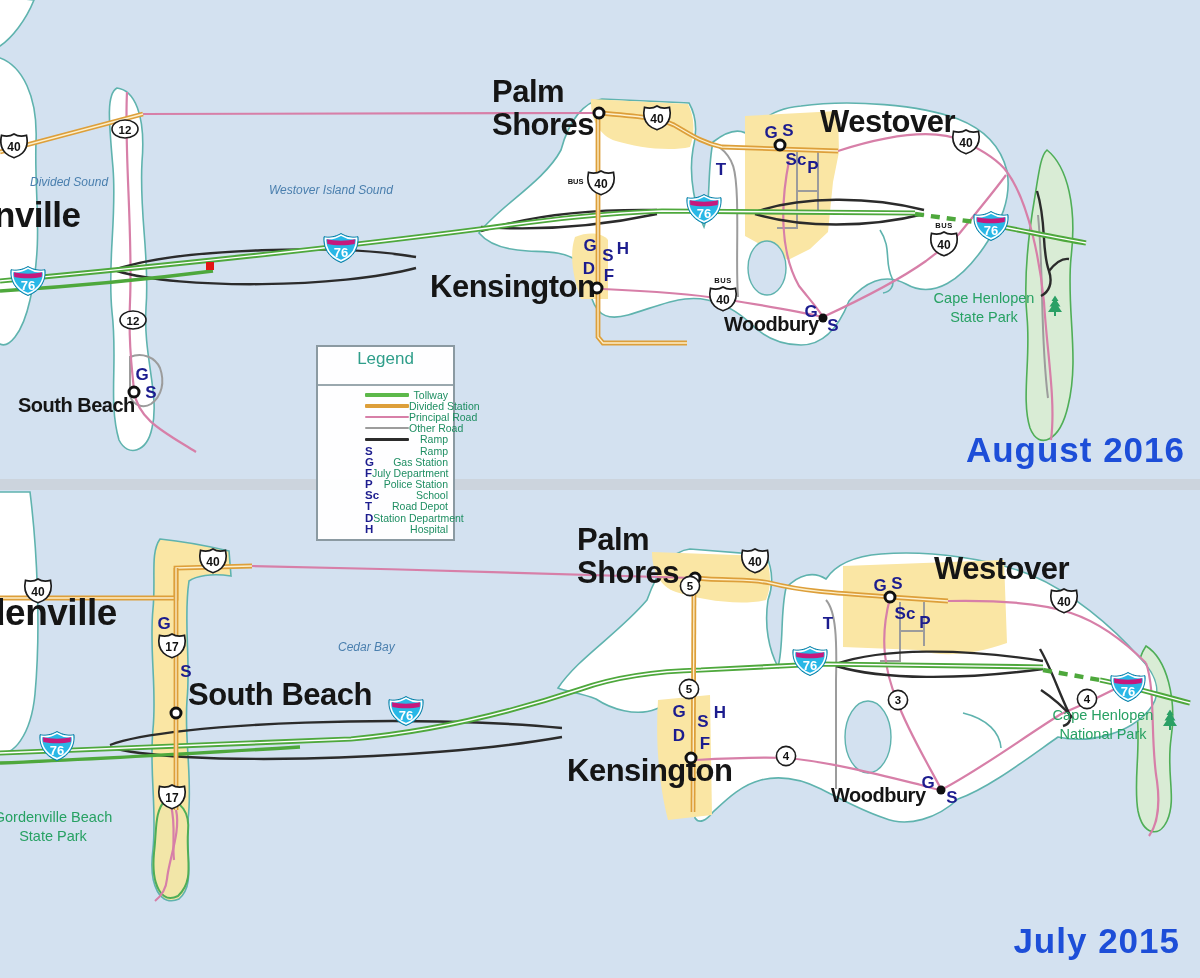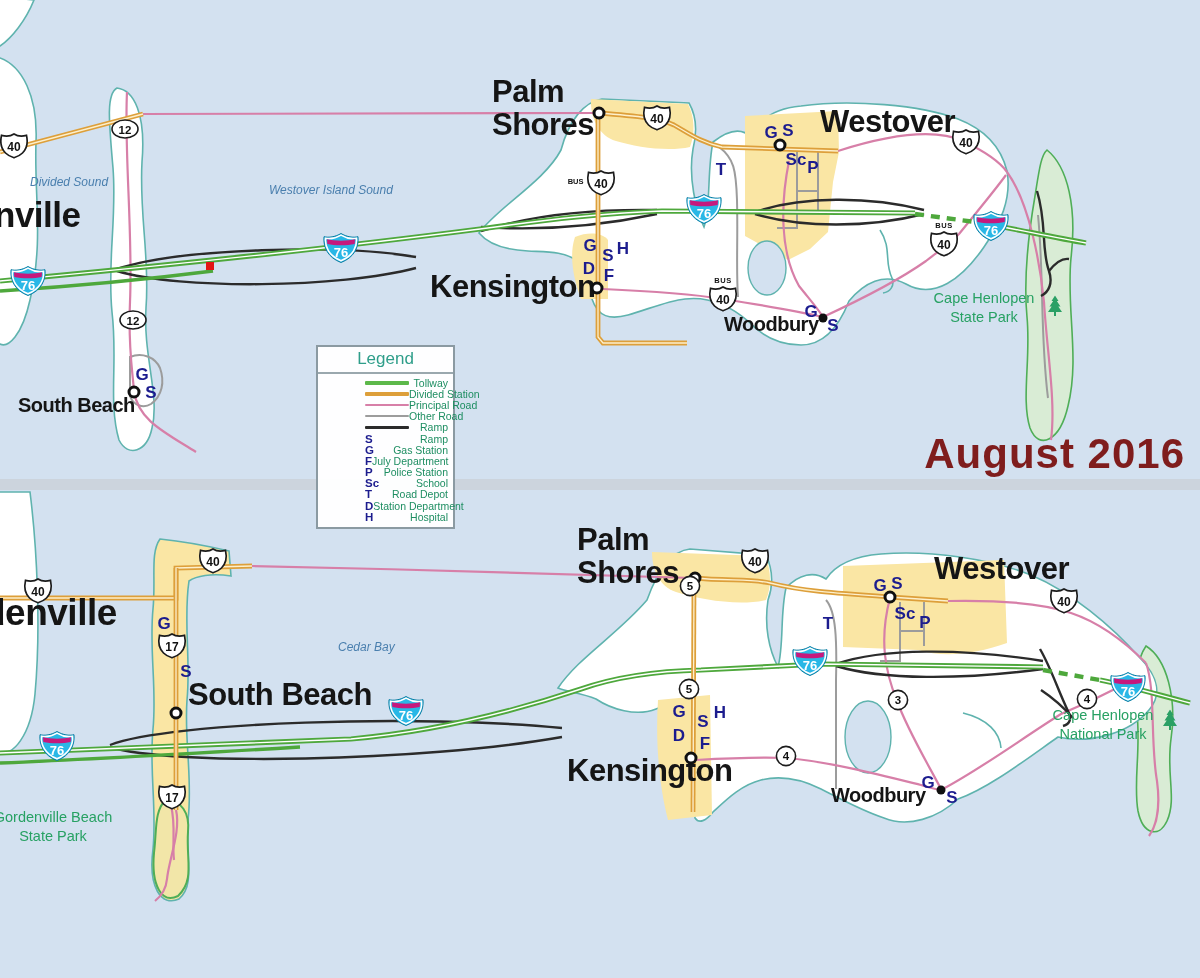"Legend" .lg-title { padding: 2px 0 3px -> 2px 0 15px }
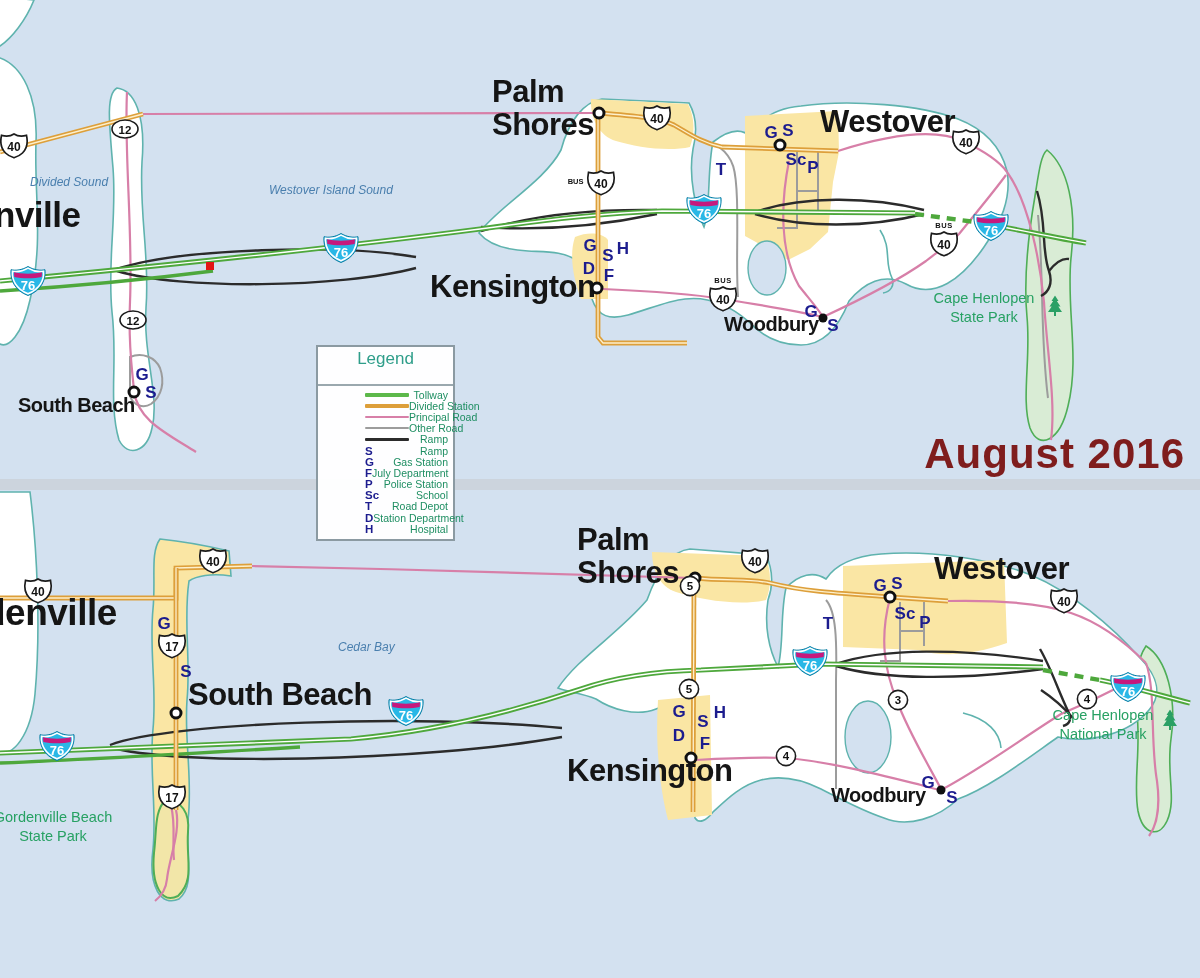"August 2016" .watermark { color: #7f1d1d -> #1d4ed8; font-size: 42px -> 35px }
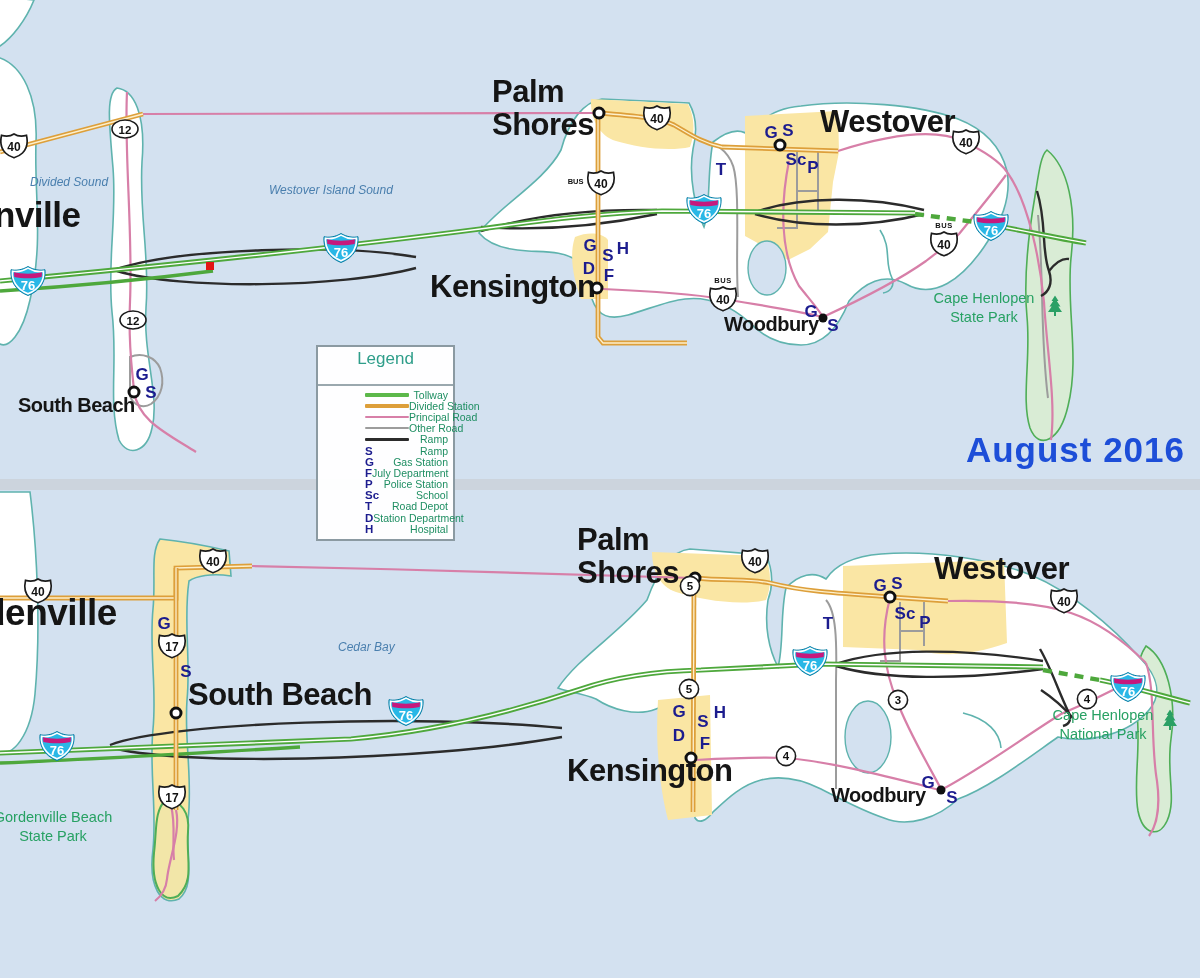"July 2015" div.watermark { html: none -> <div>July 2015</div> }
